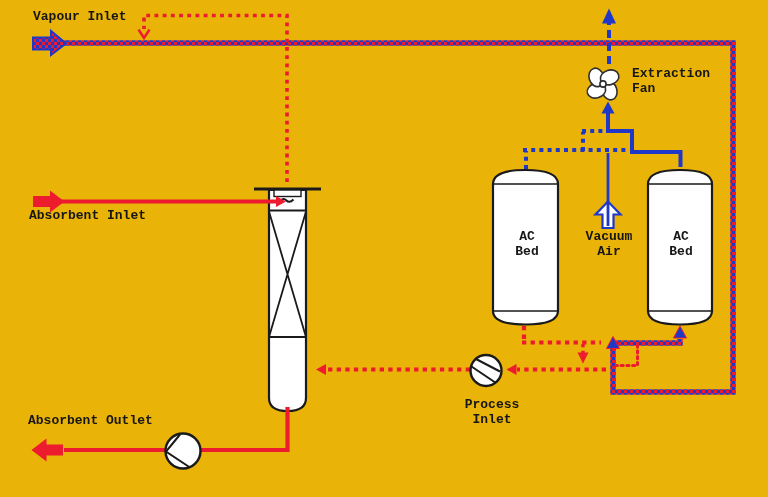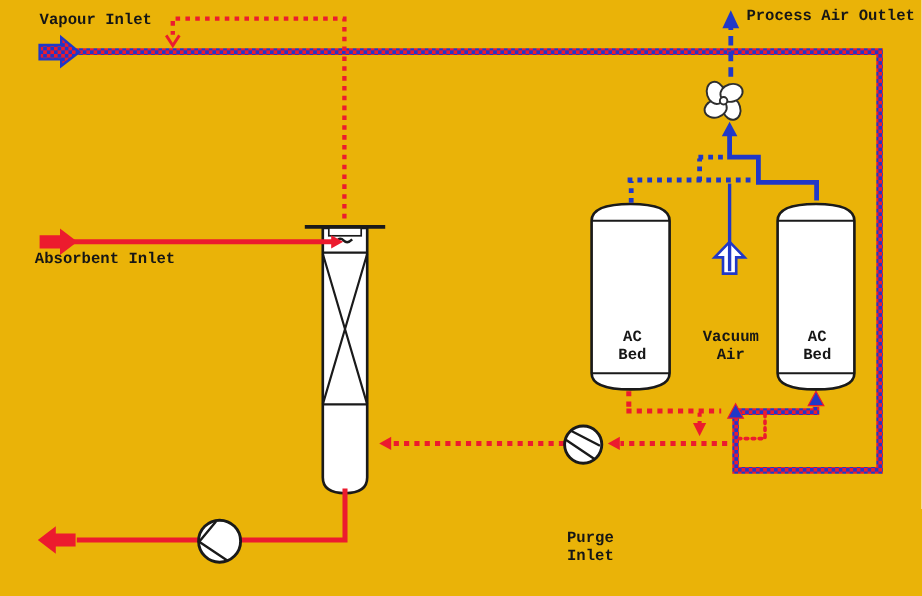"Process Air Outlet" div.lbl { html: <div>Process Air Outlet</div> -> none }
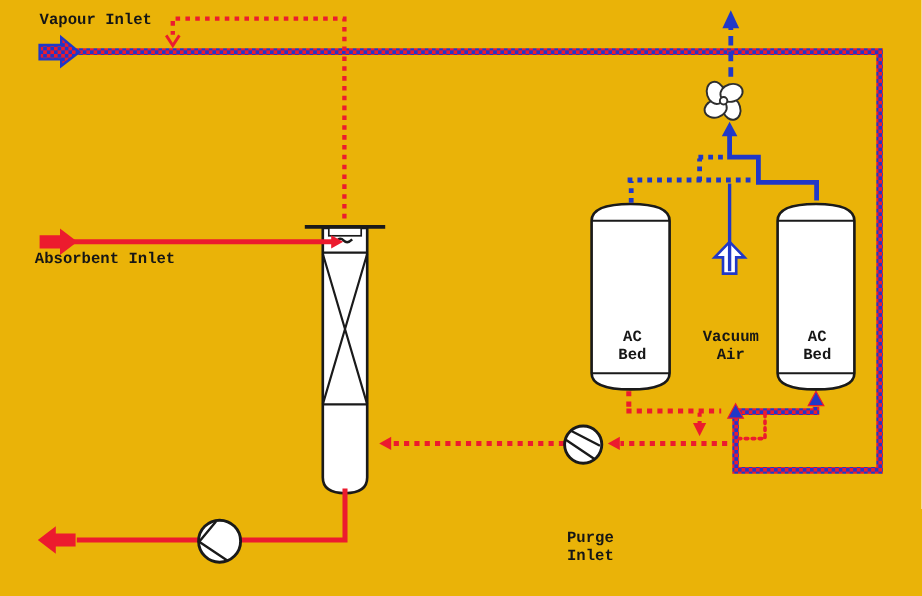"Extraction" div.lbl { html: none -> <div> <div>Extraction</div> <div>Fan</div> </div> }
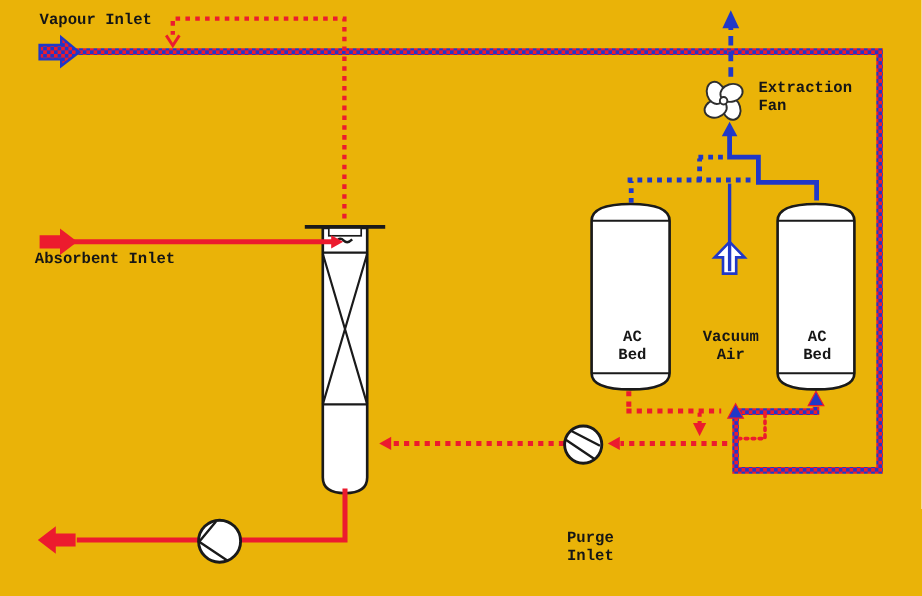"AC" .ctr { margin-top: 44px -> none }
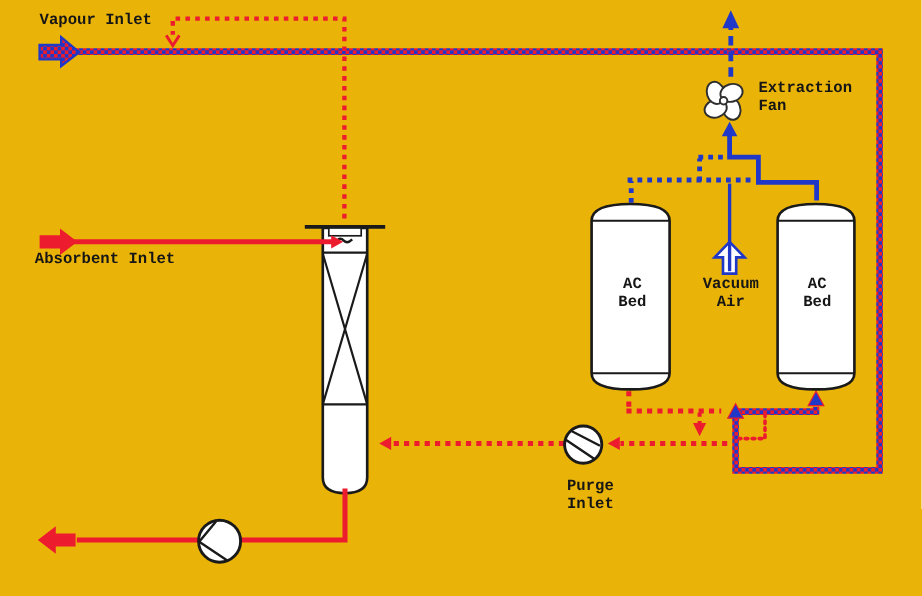"Purge" div { text: Purge -> Process }
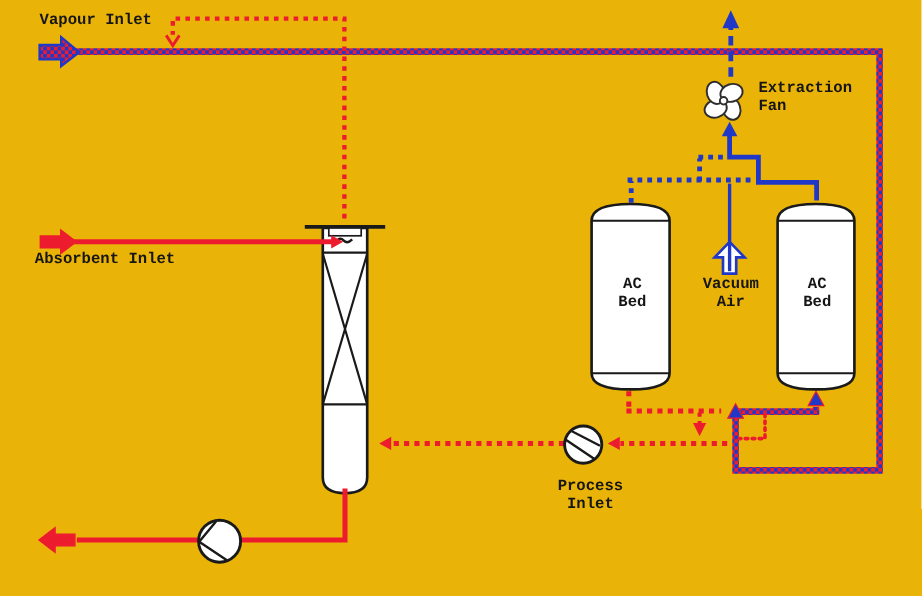"Absorbent Outlet" div.lbl { html: none -> <div>Absorbent Outlet</div> }
